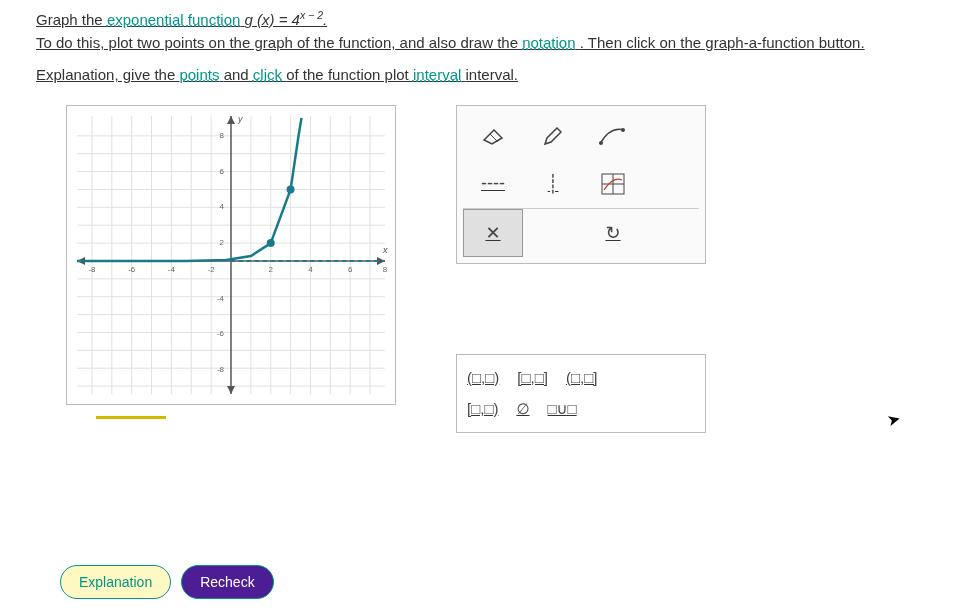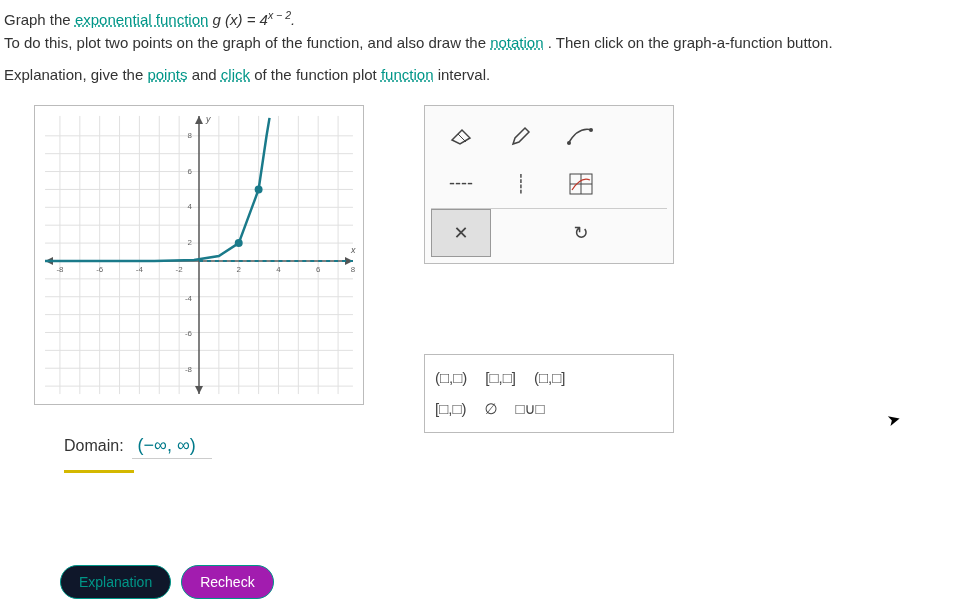"Graph the exponential function g" .page { padding: 8px 20px 20px 4px -> 8px 20px 20px 36px; text-decoration: none -> underline }
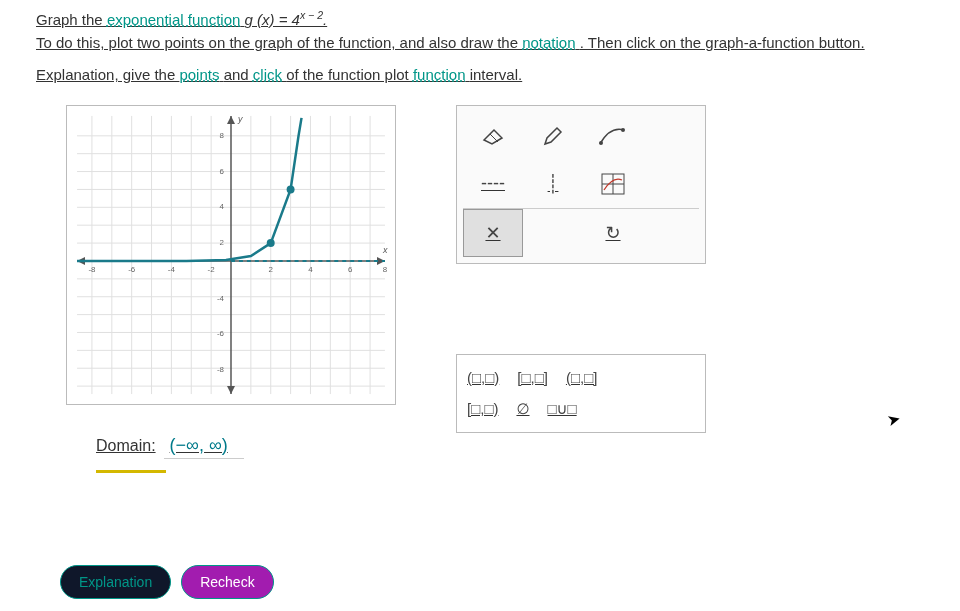"function" span.link { text: function -> interval }
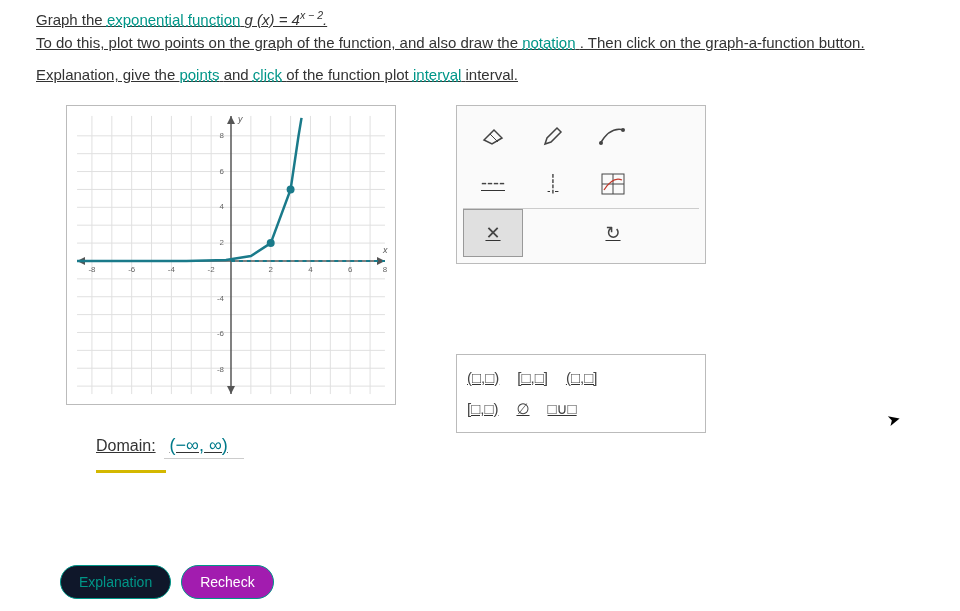"Domain:" div.answer-row { html: <div> <span>Domain:</span> <span>(−∞, ∞)</span> </div> -> none }
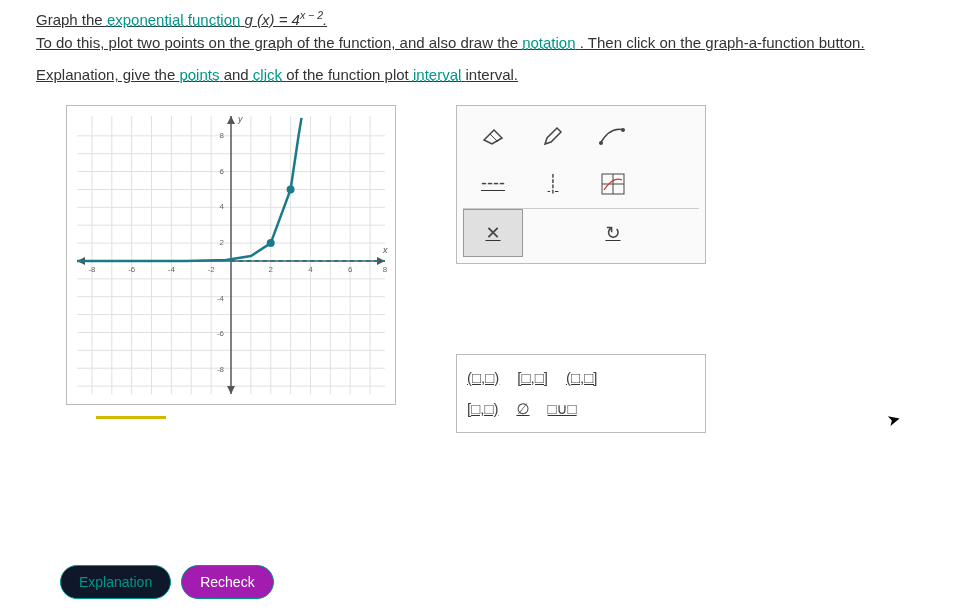"Explanation" .btn { background: #0f172a -> #fef9c3 }
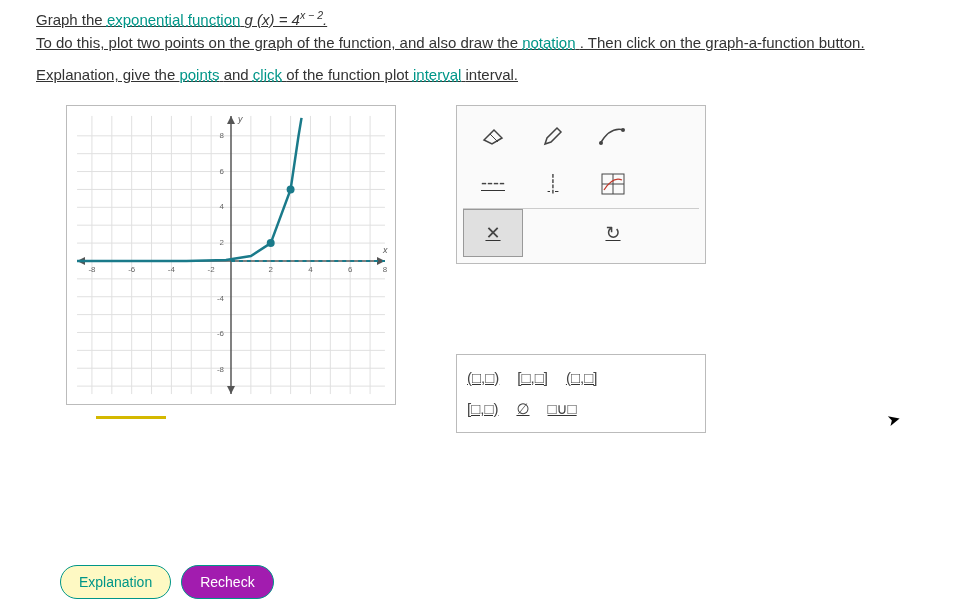"Recheck" .btn.primary { background: #a21caf -> #4c1d95 }
